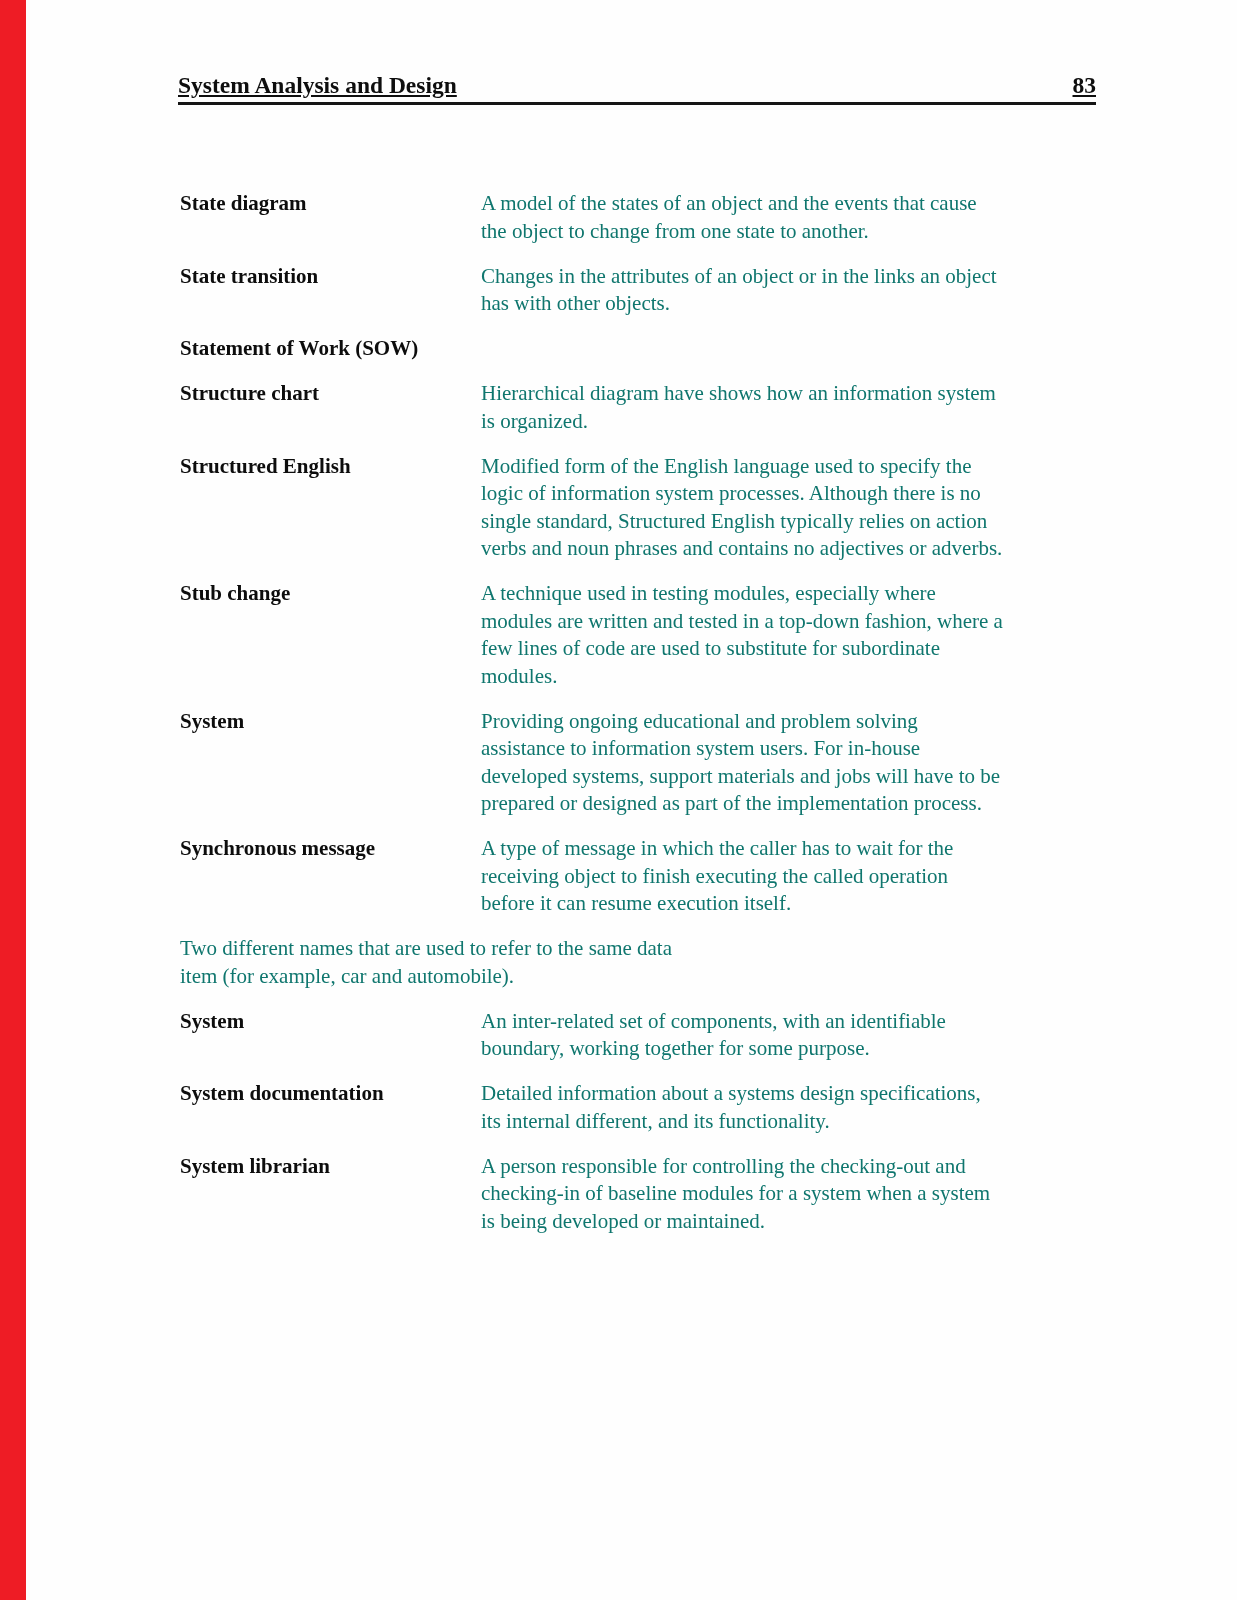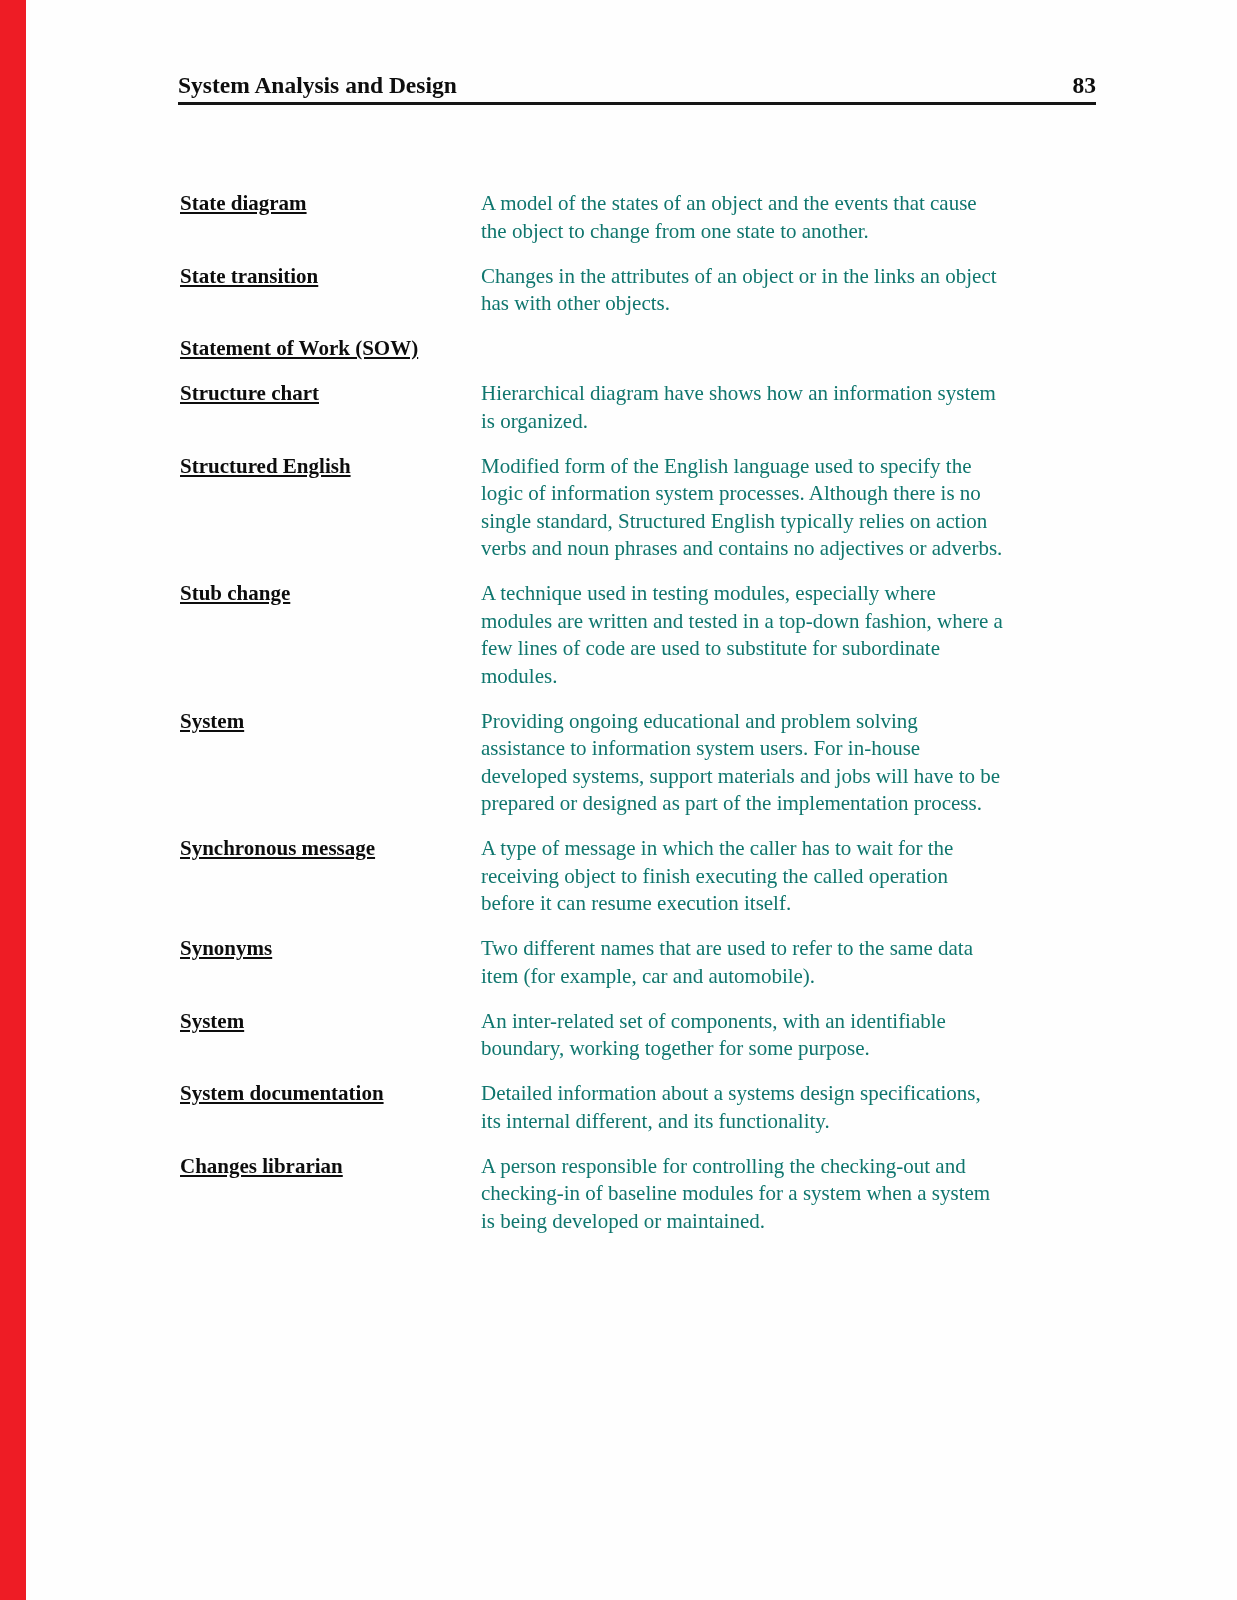"System Analysis and Design" .header-row { text-decoration: none -> underline }
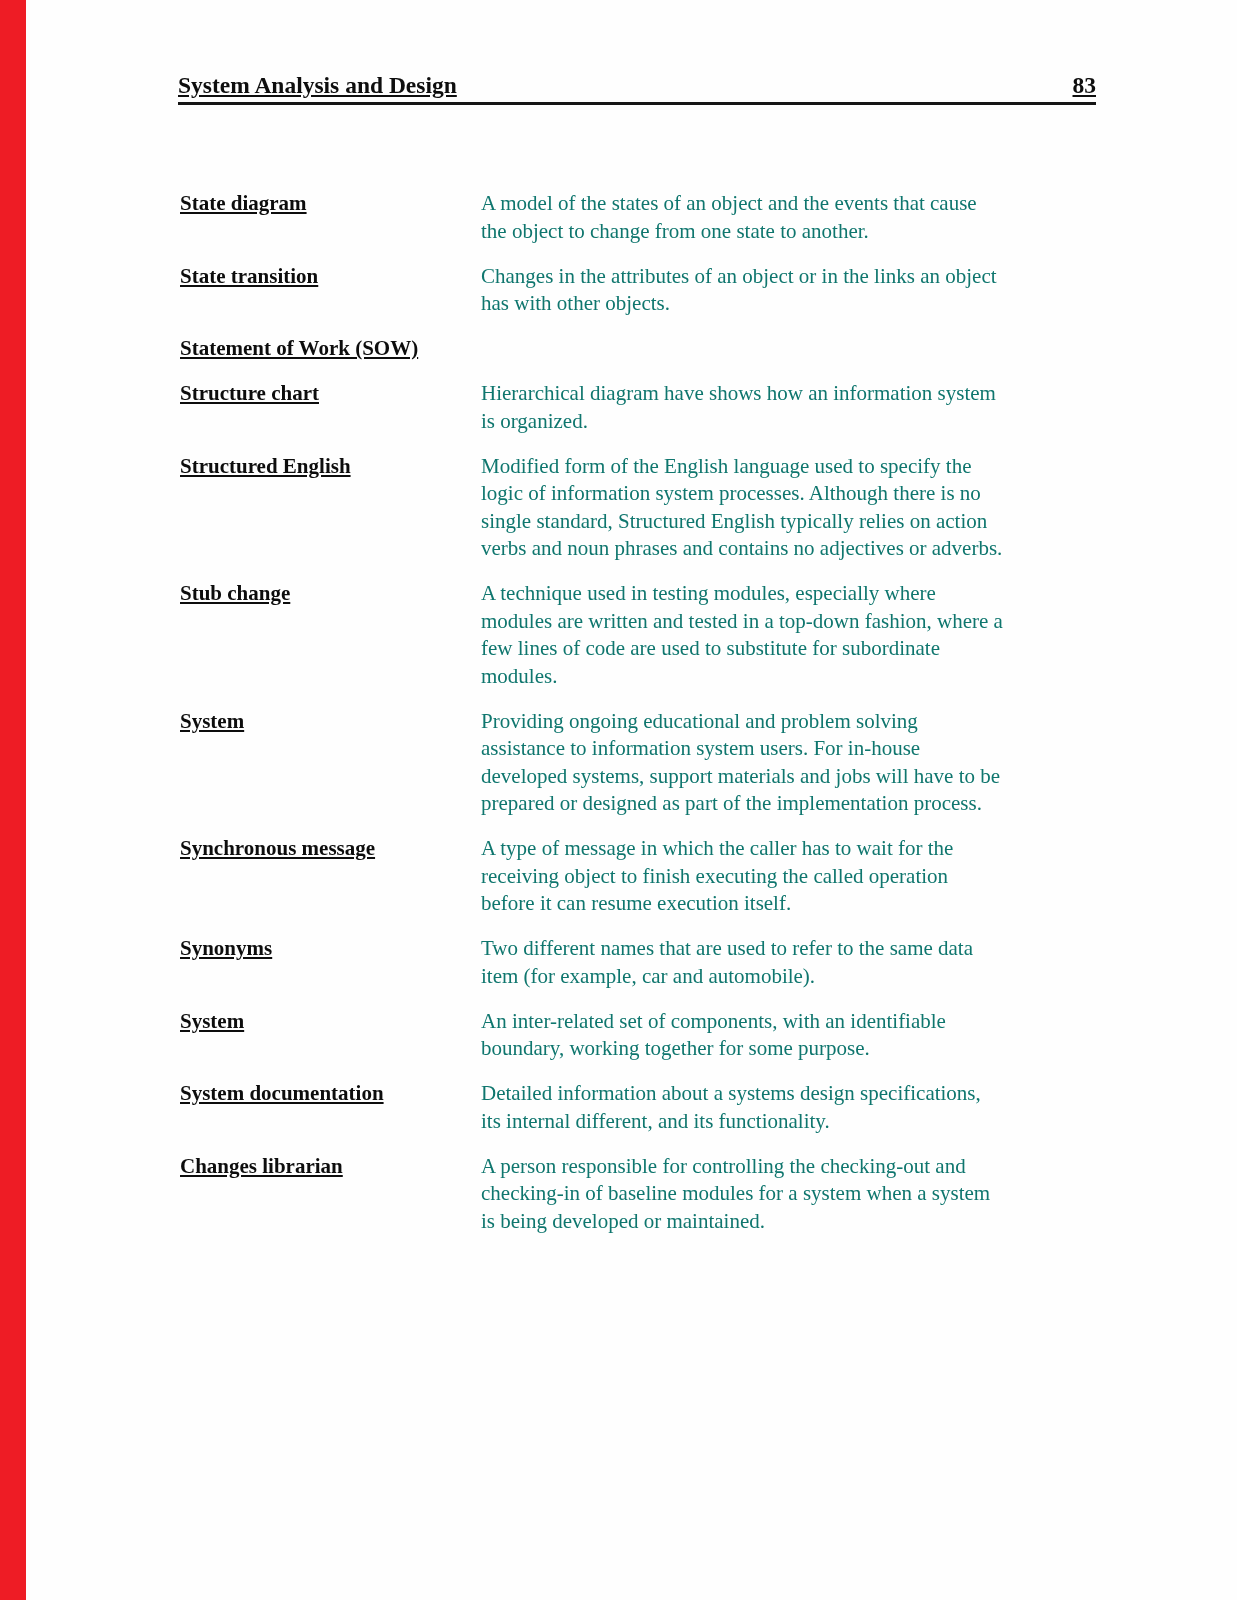"State diagram" .term { text-decoration: underline -> none }
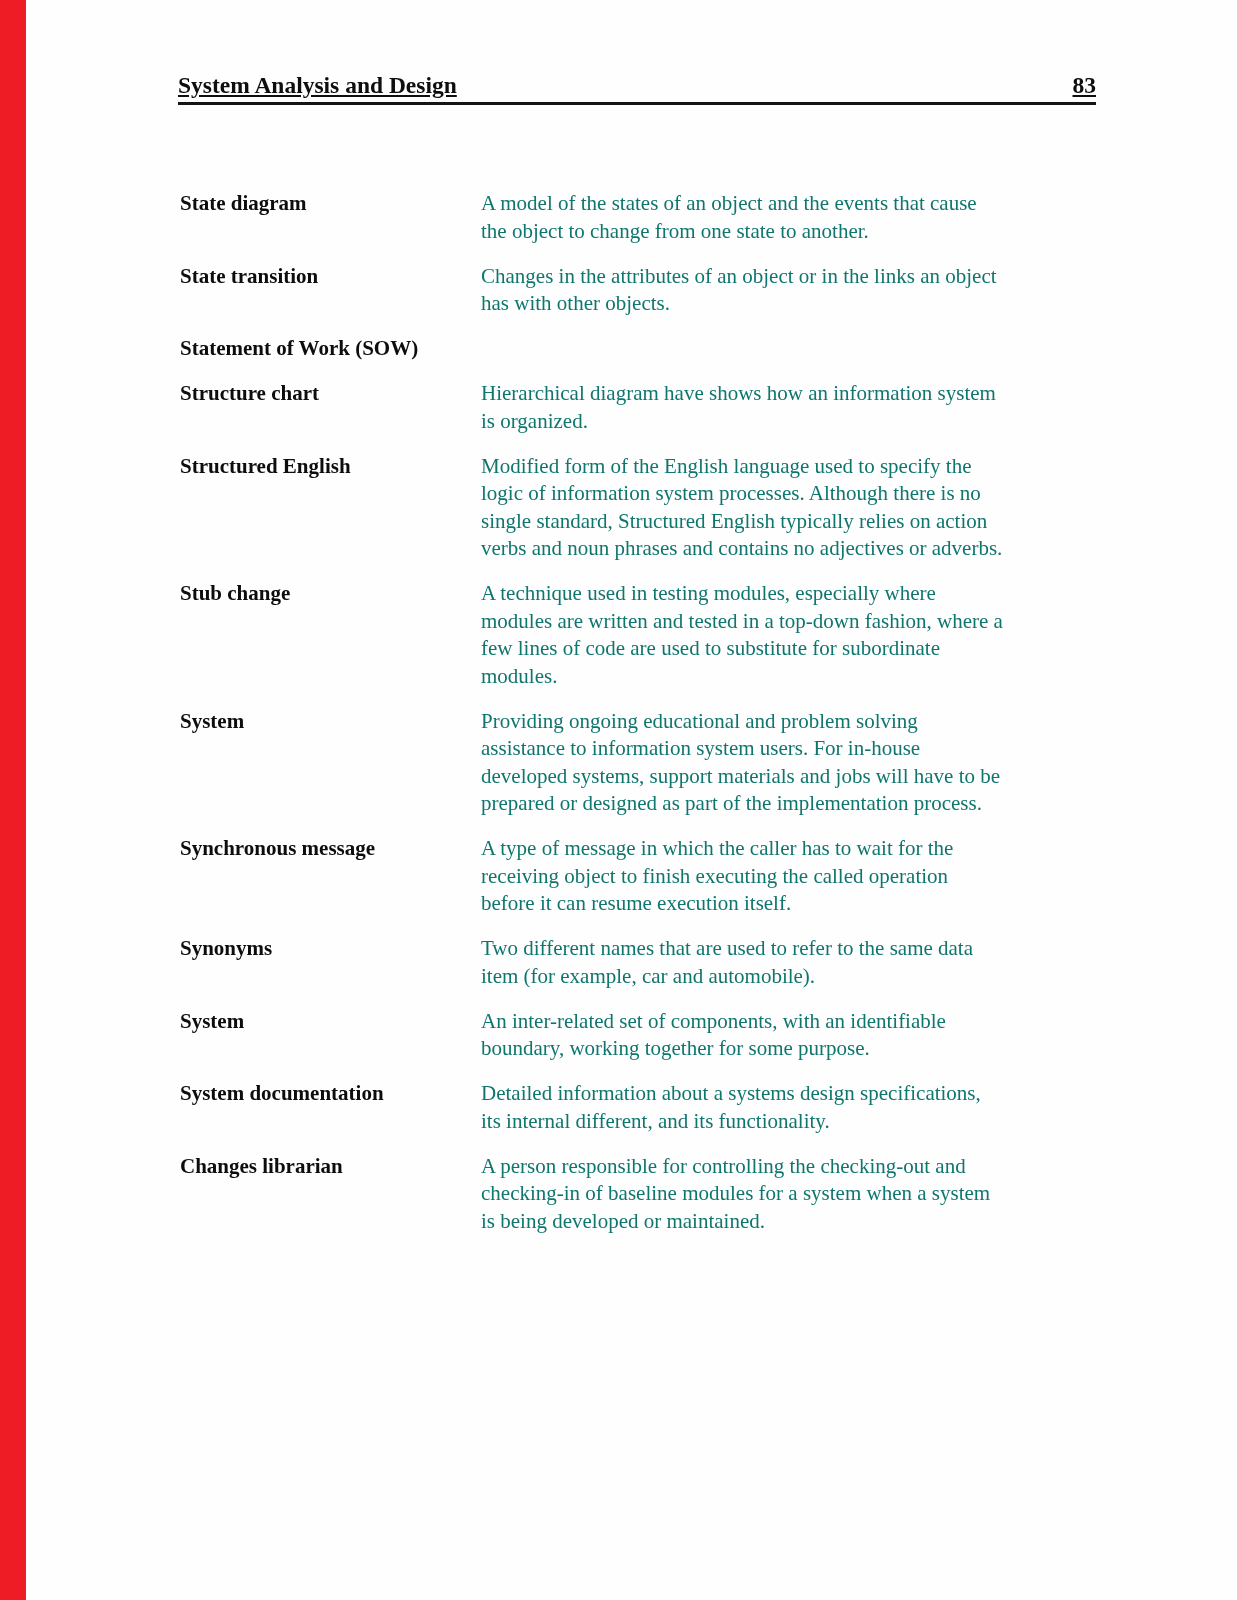"Synonyms" div.term { html: <div>Synonyms</div> -> none }
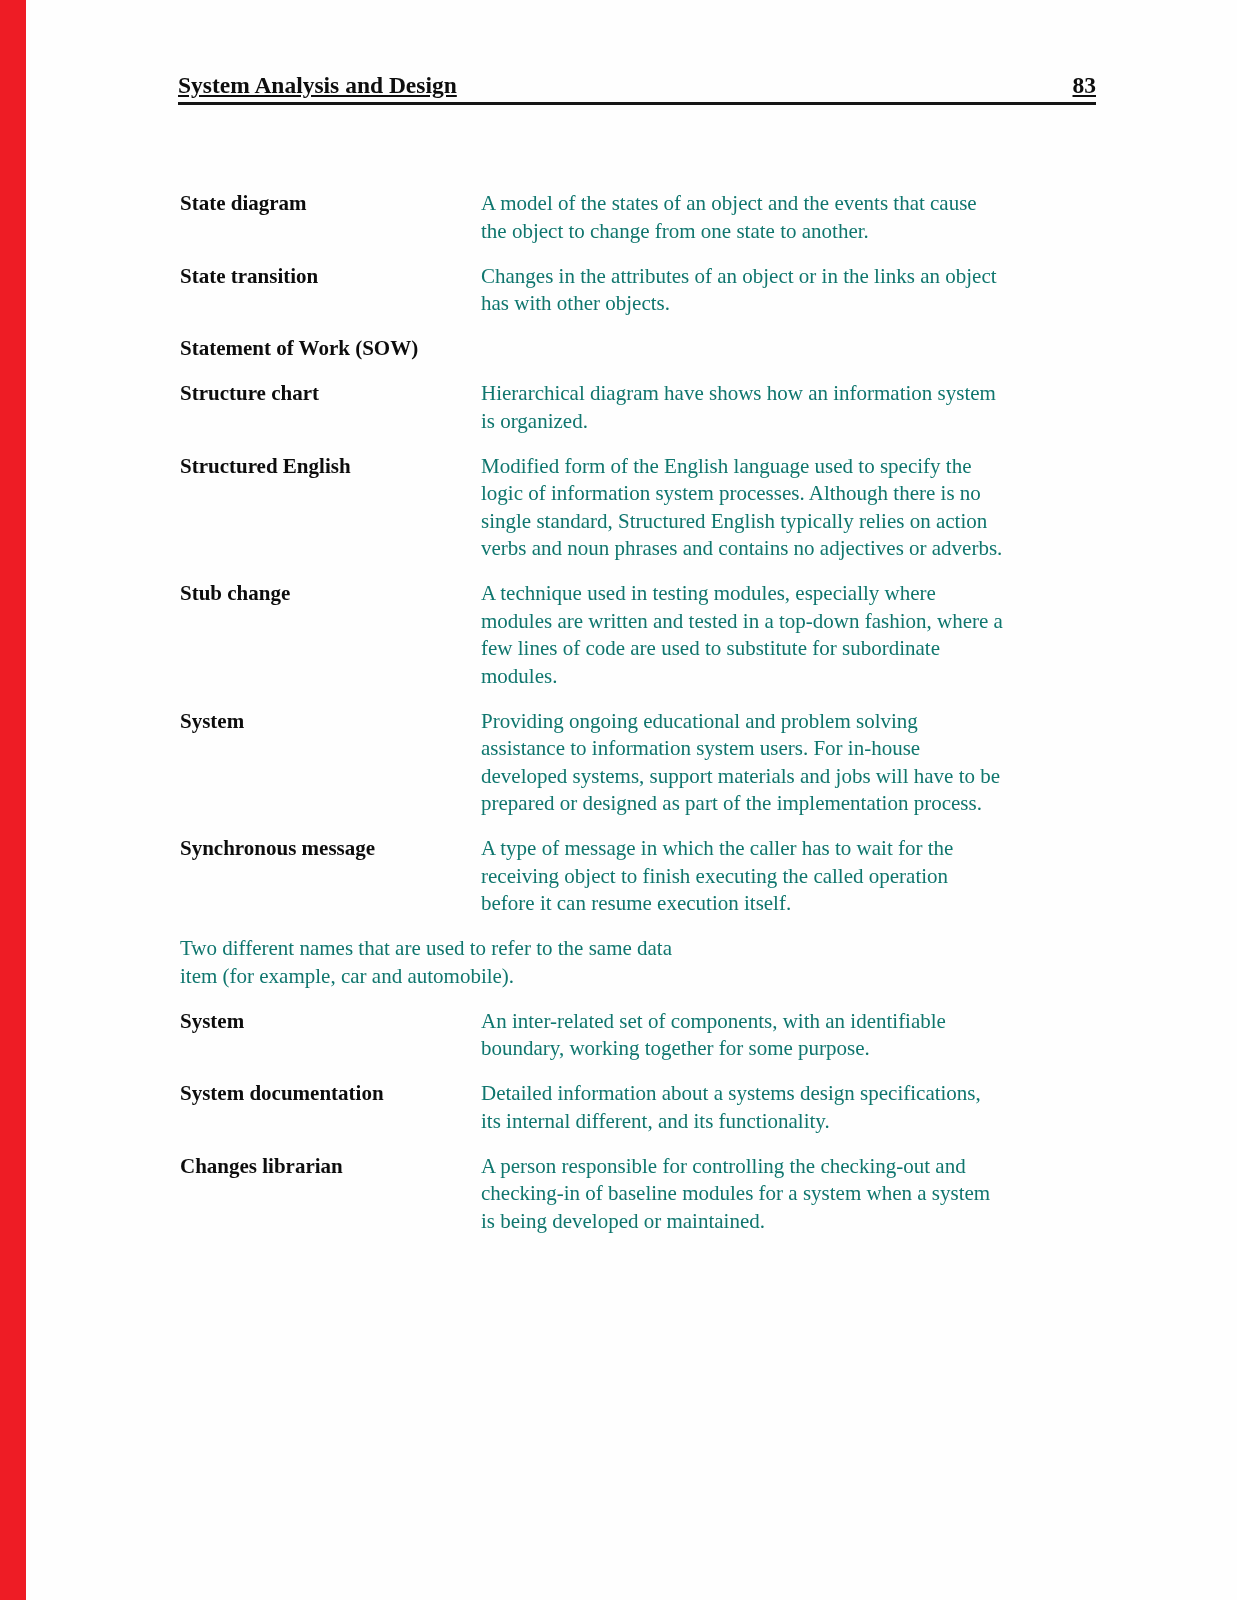"Changes librarian" div.term { text: Changes -> System }
